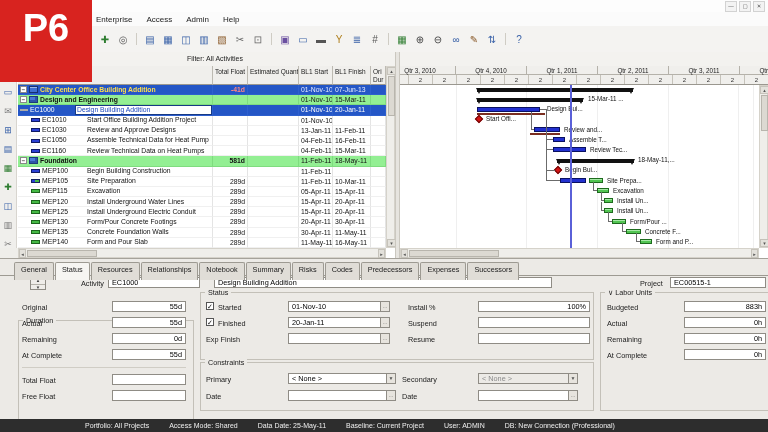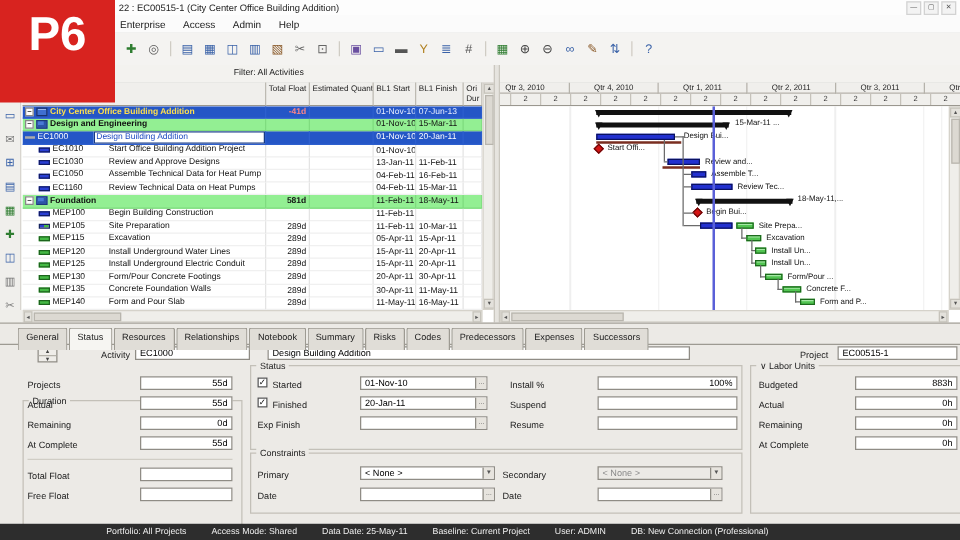"22 : EC00515-1 (City Center" div.ttext { html: <div>22 : EC00515-1 (City Center Office Building Addition)</div> -> none }
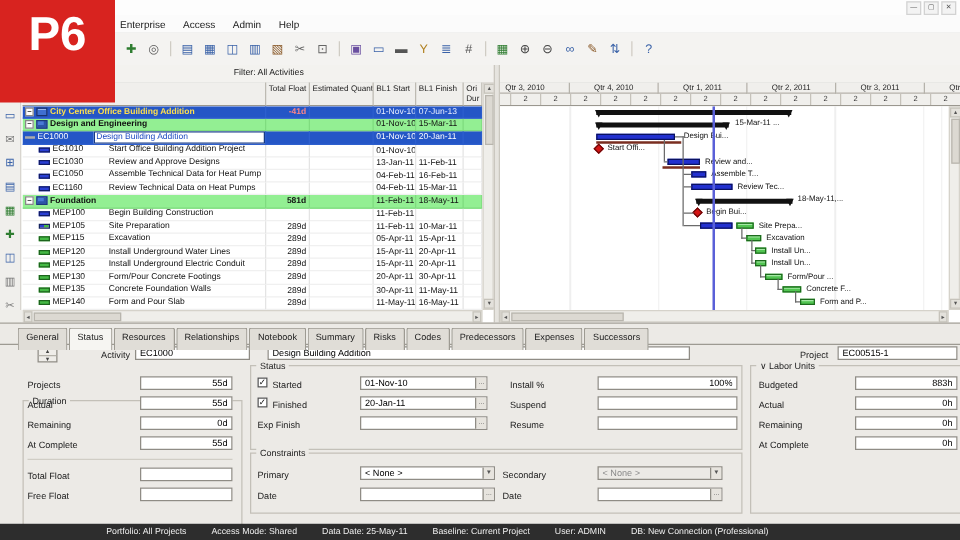"Projects" div.lbl { text: Projects -> Original }
